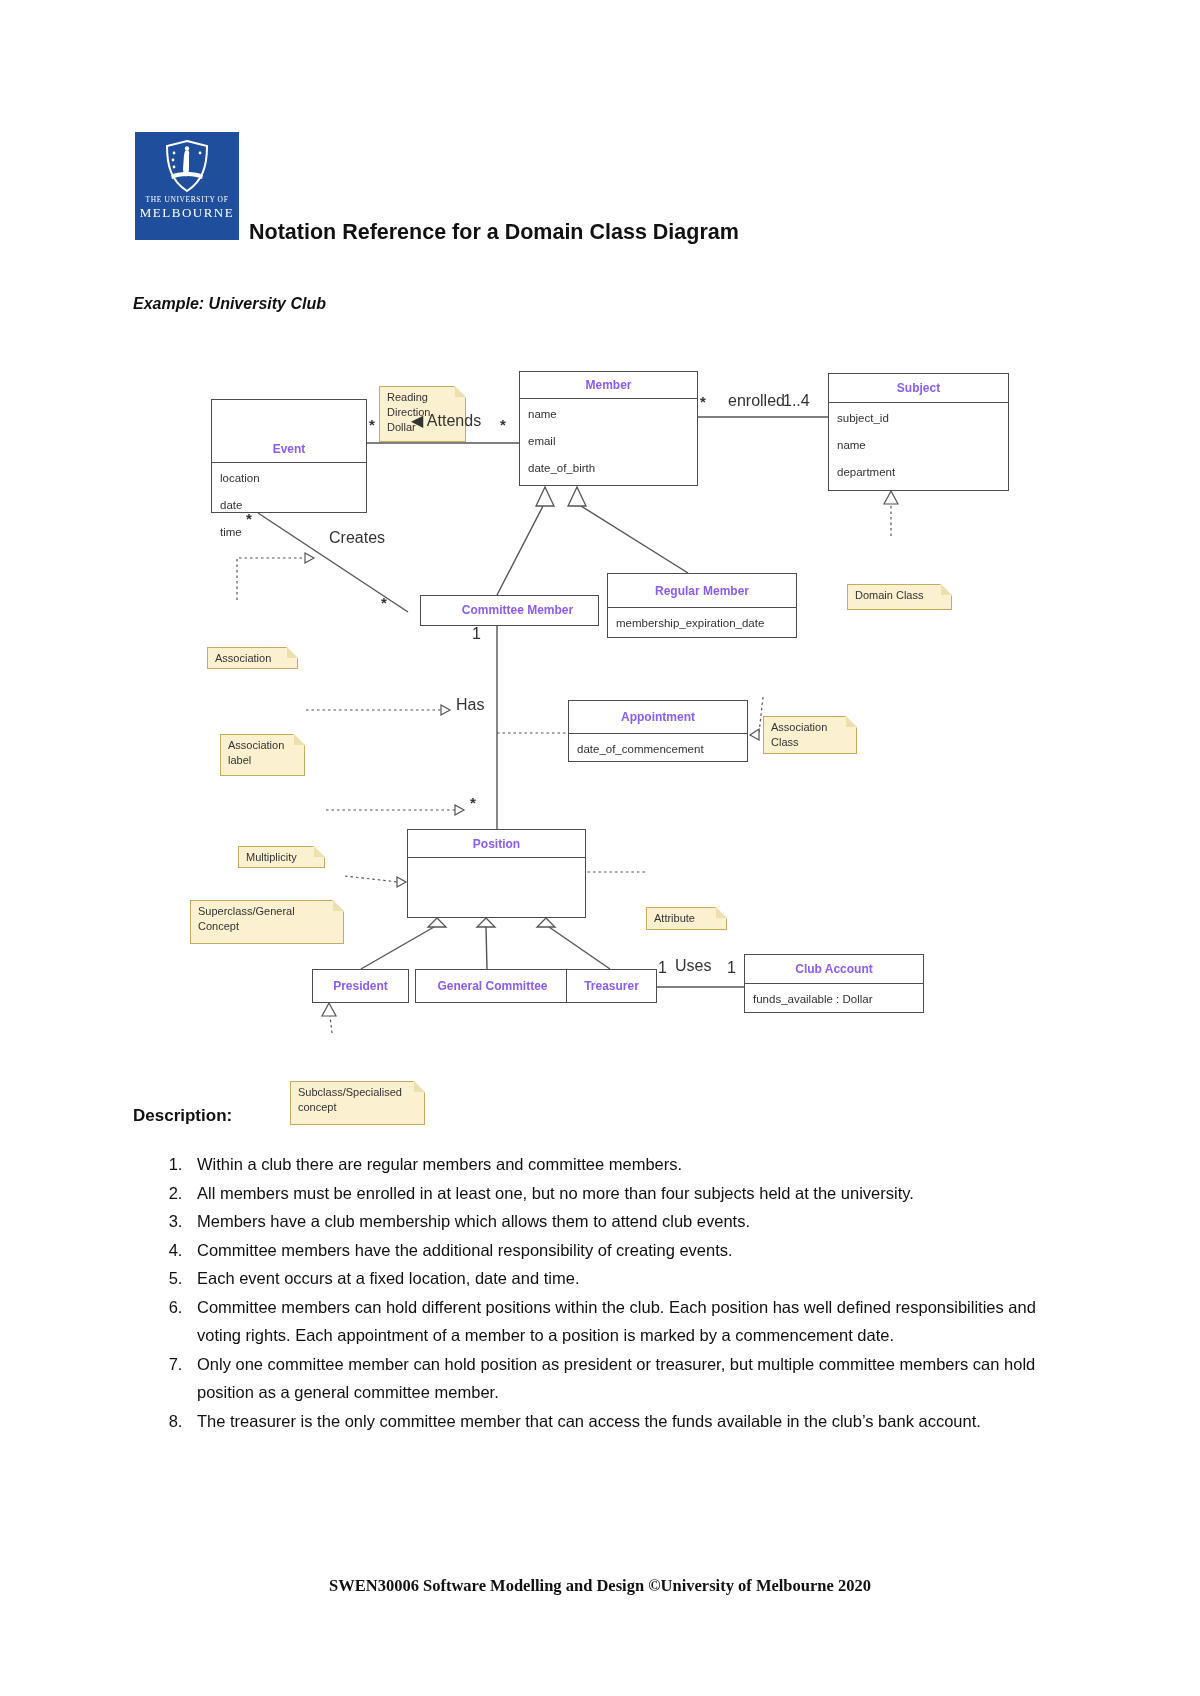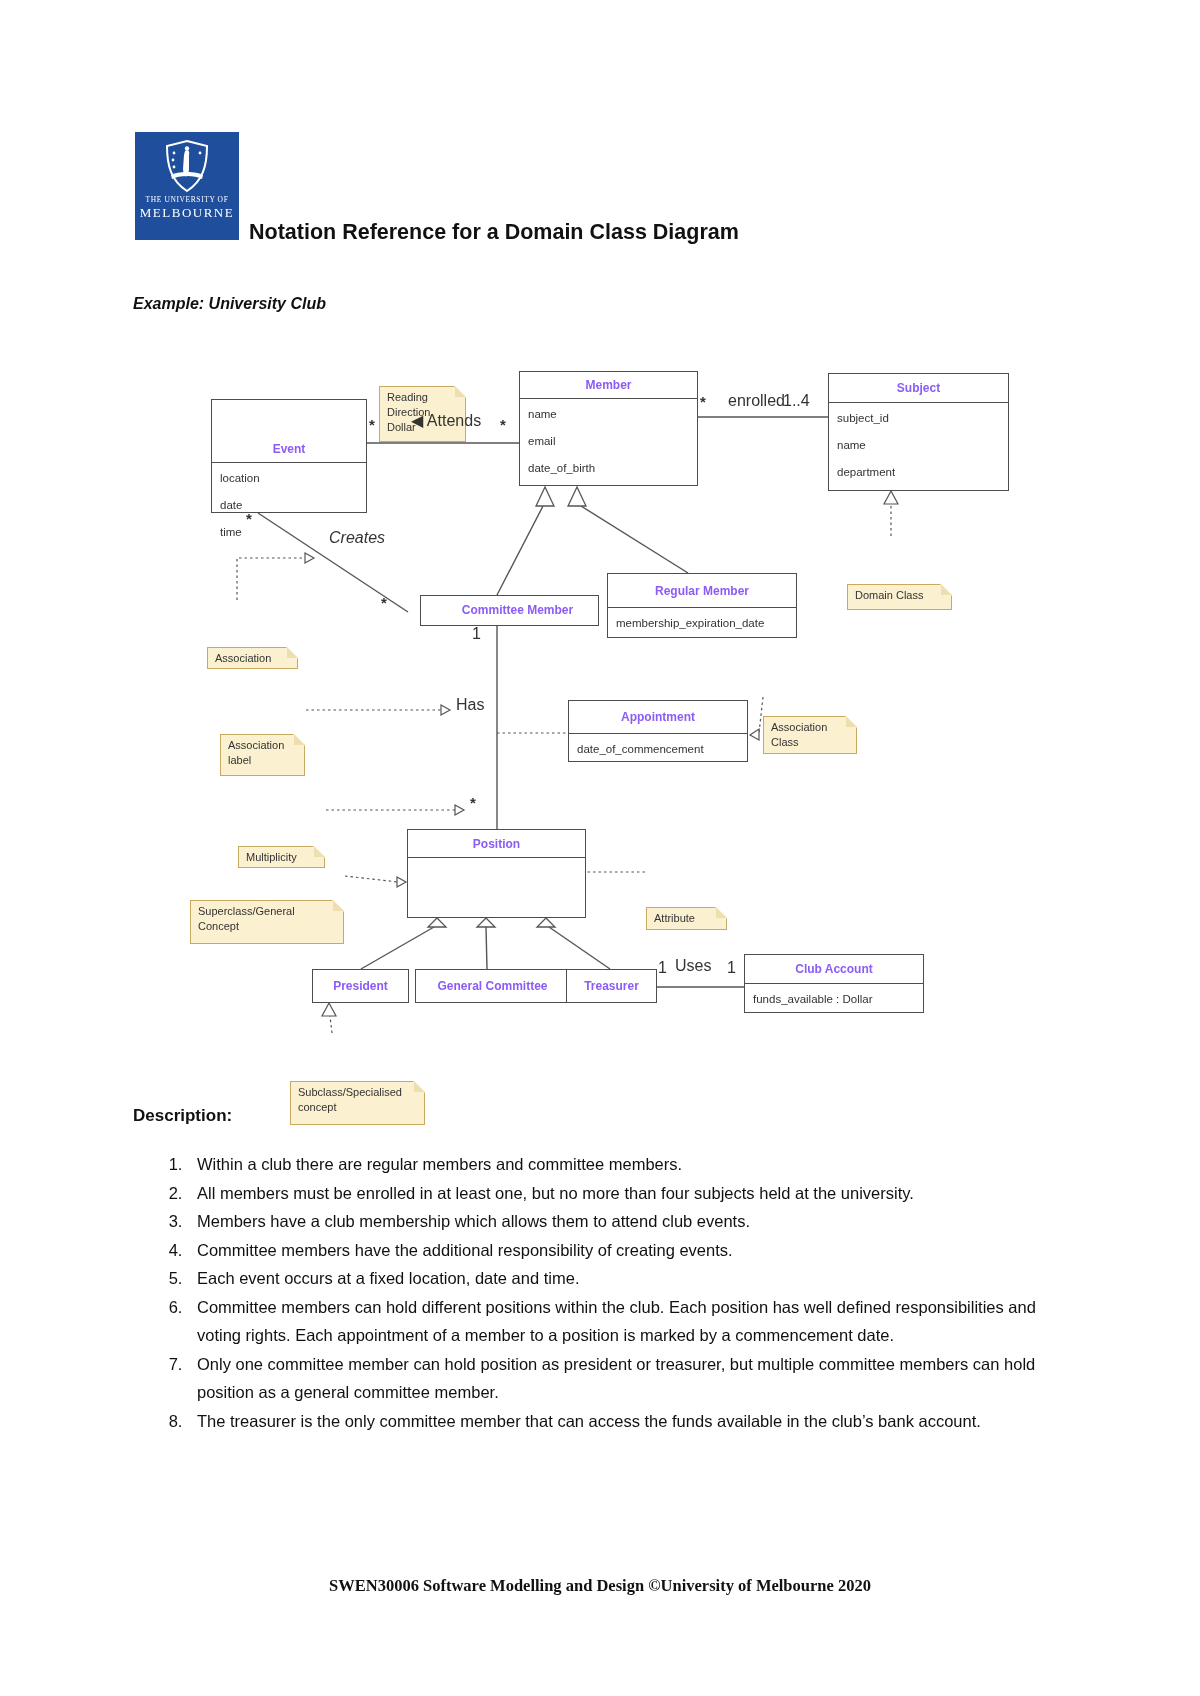"Creates" div.dlabel { font-style: italic -> none }
